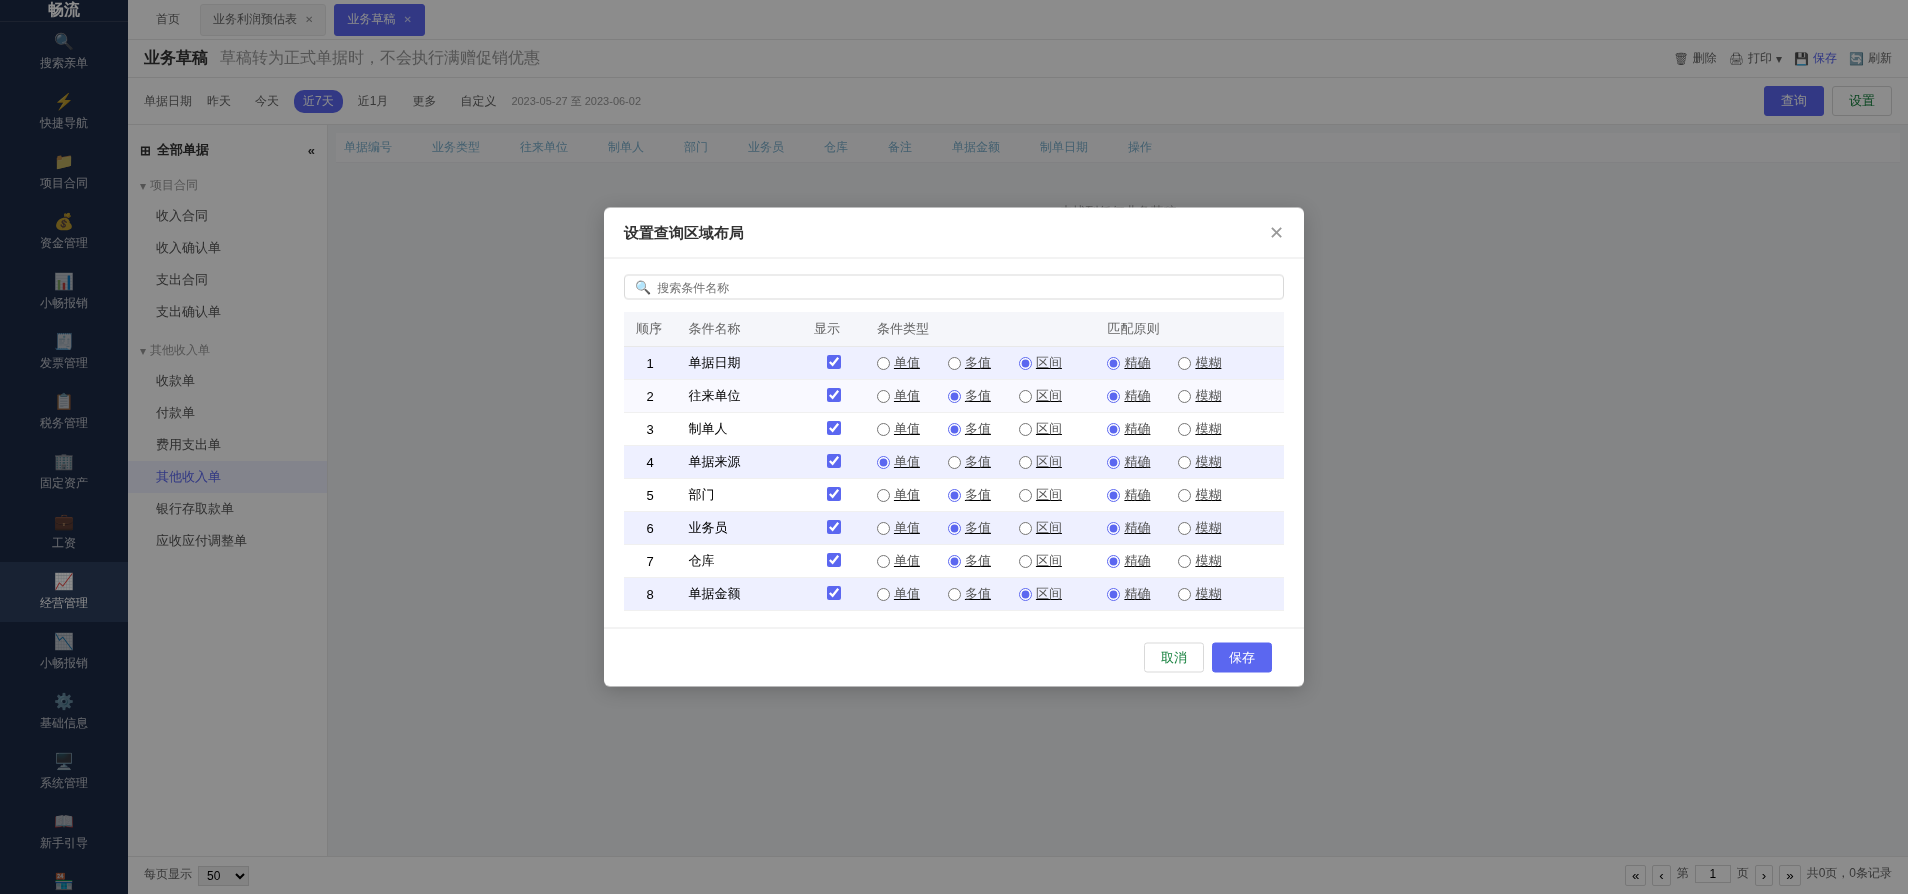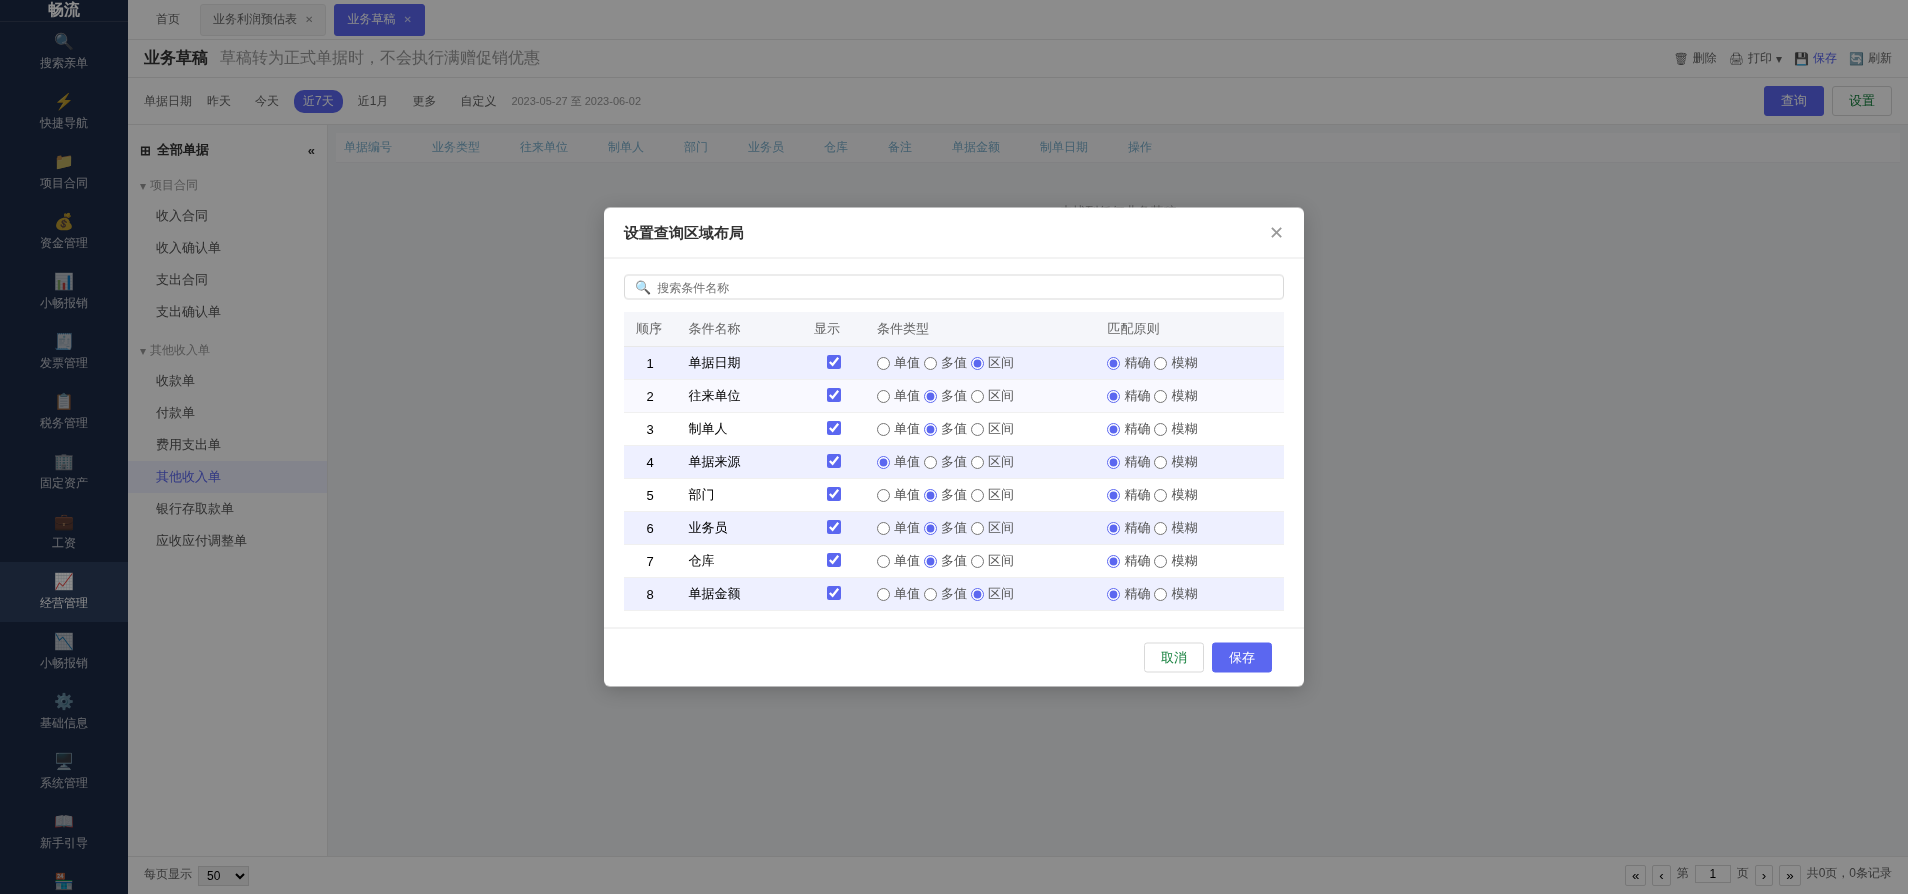"单值" .radio-group { gap: 4px -> 28px; text-decoration: none -> underline }
